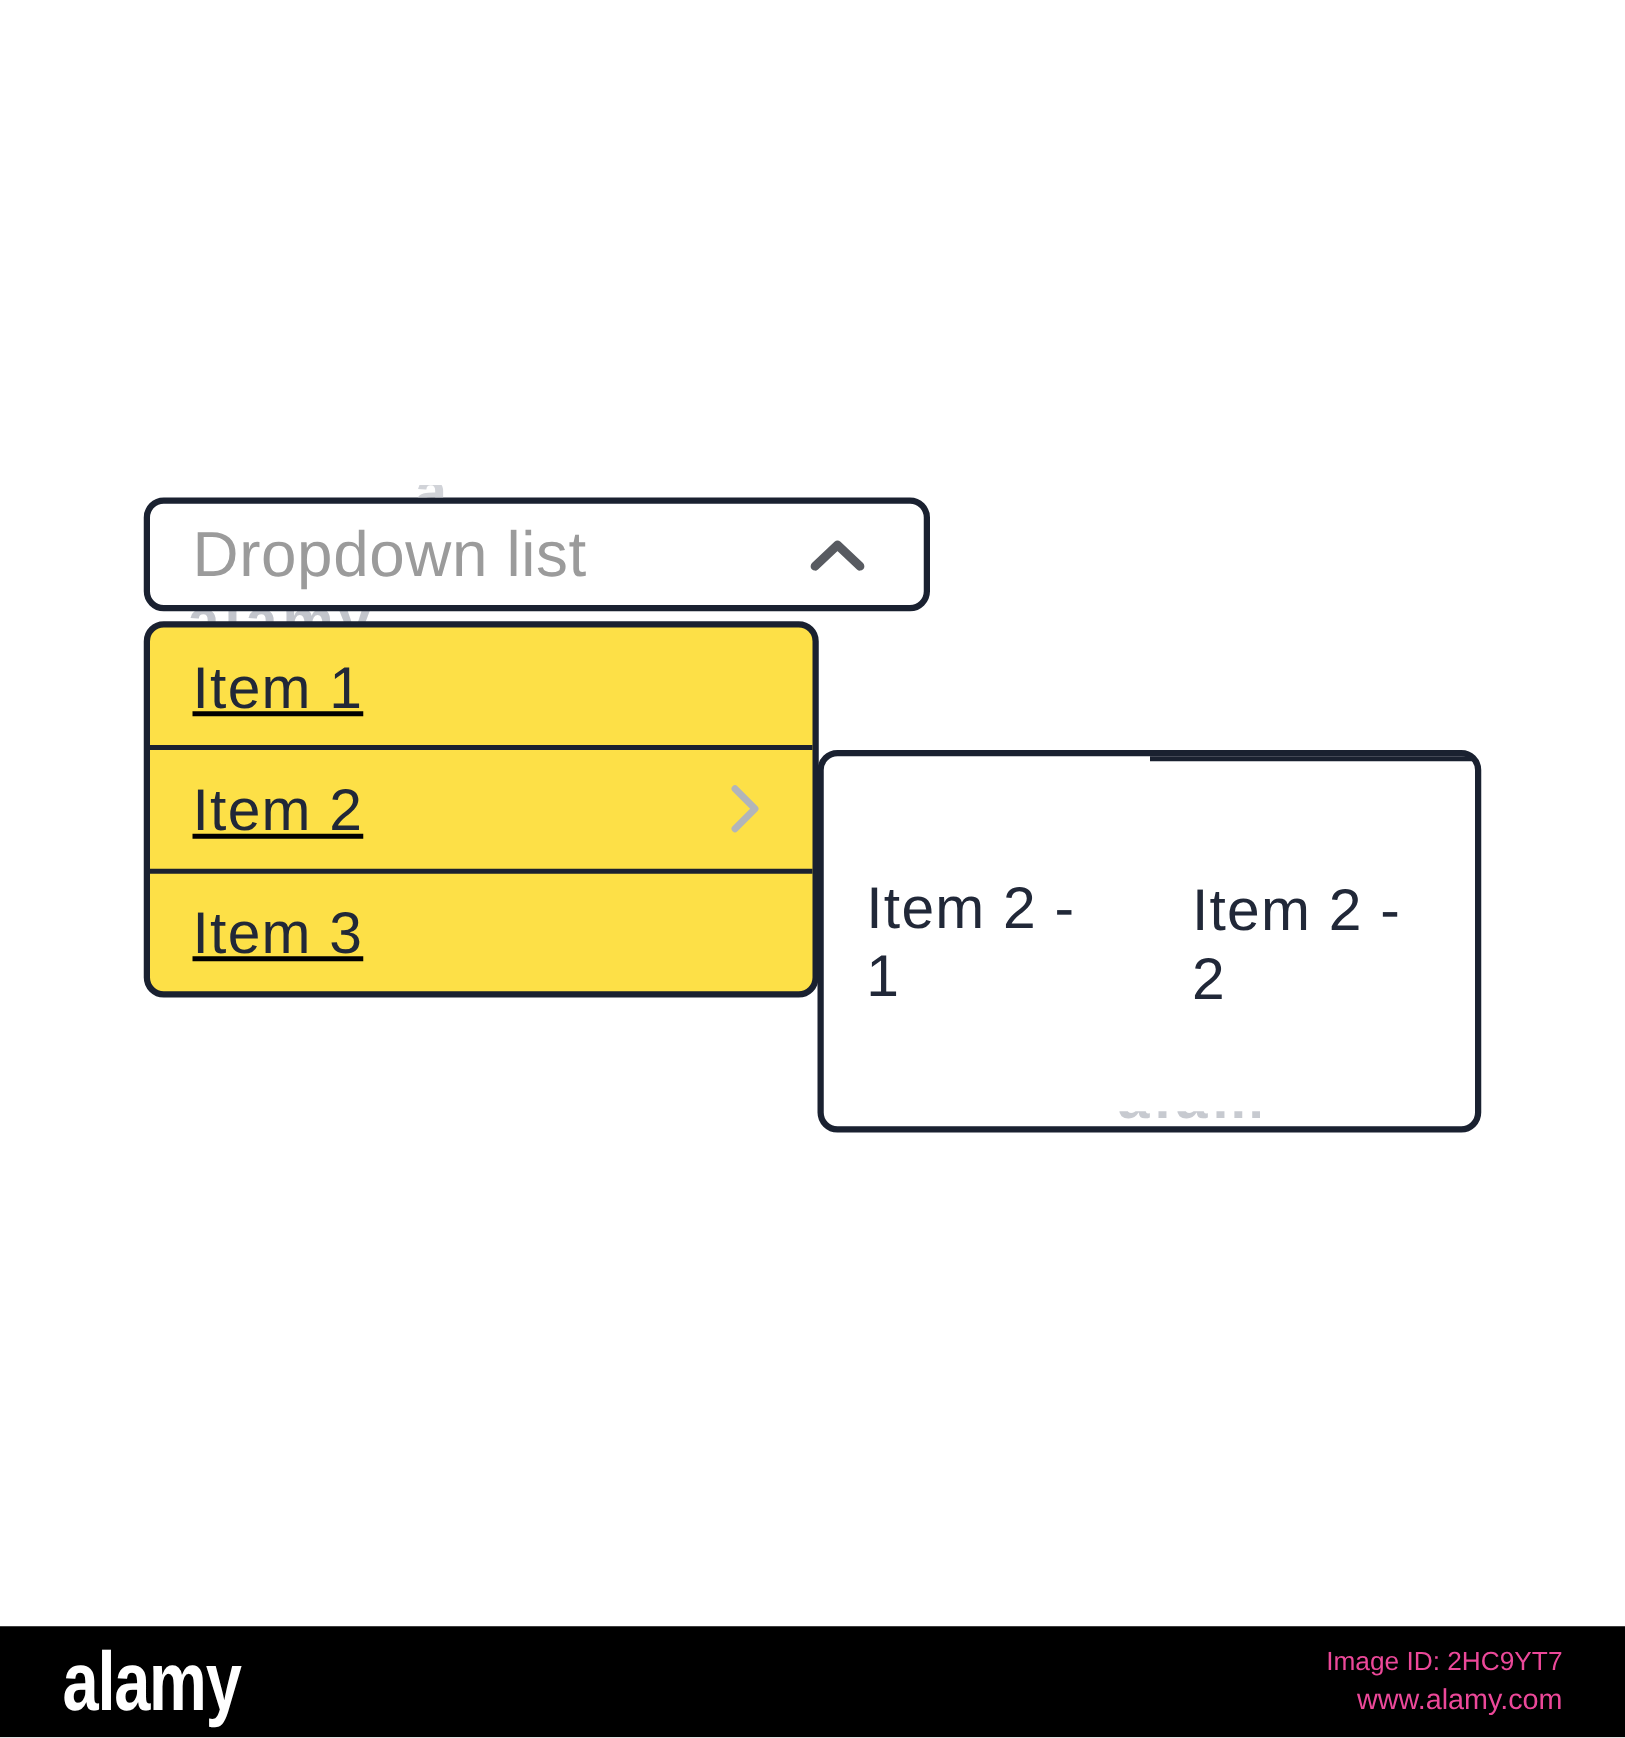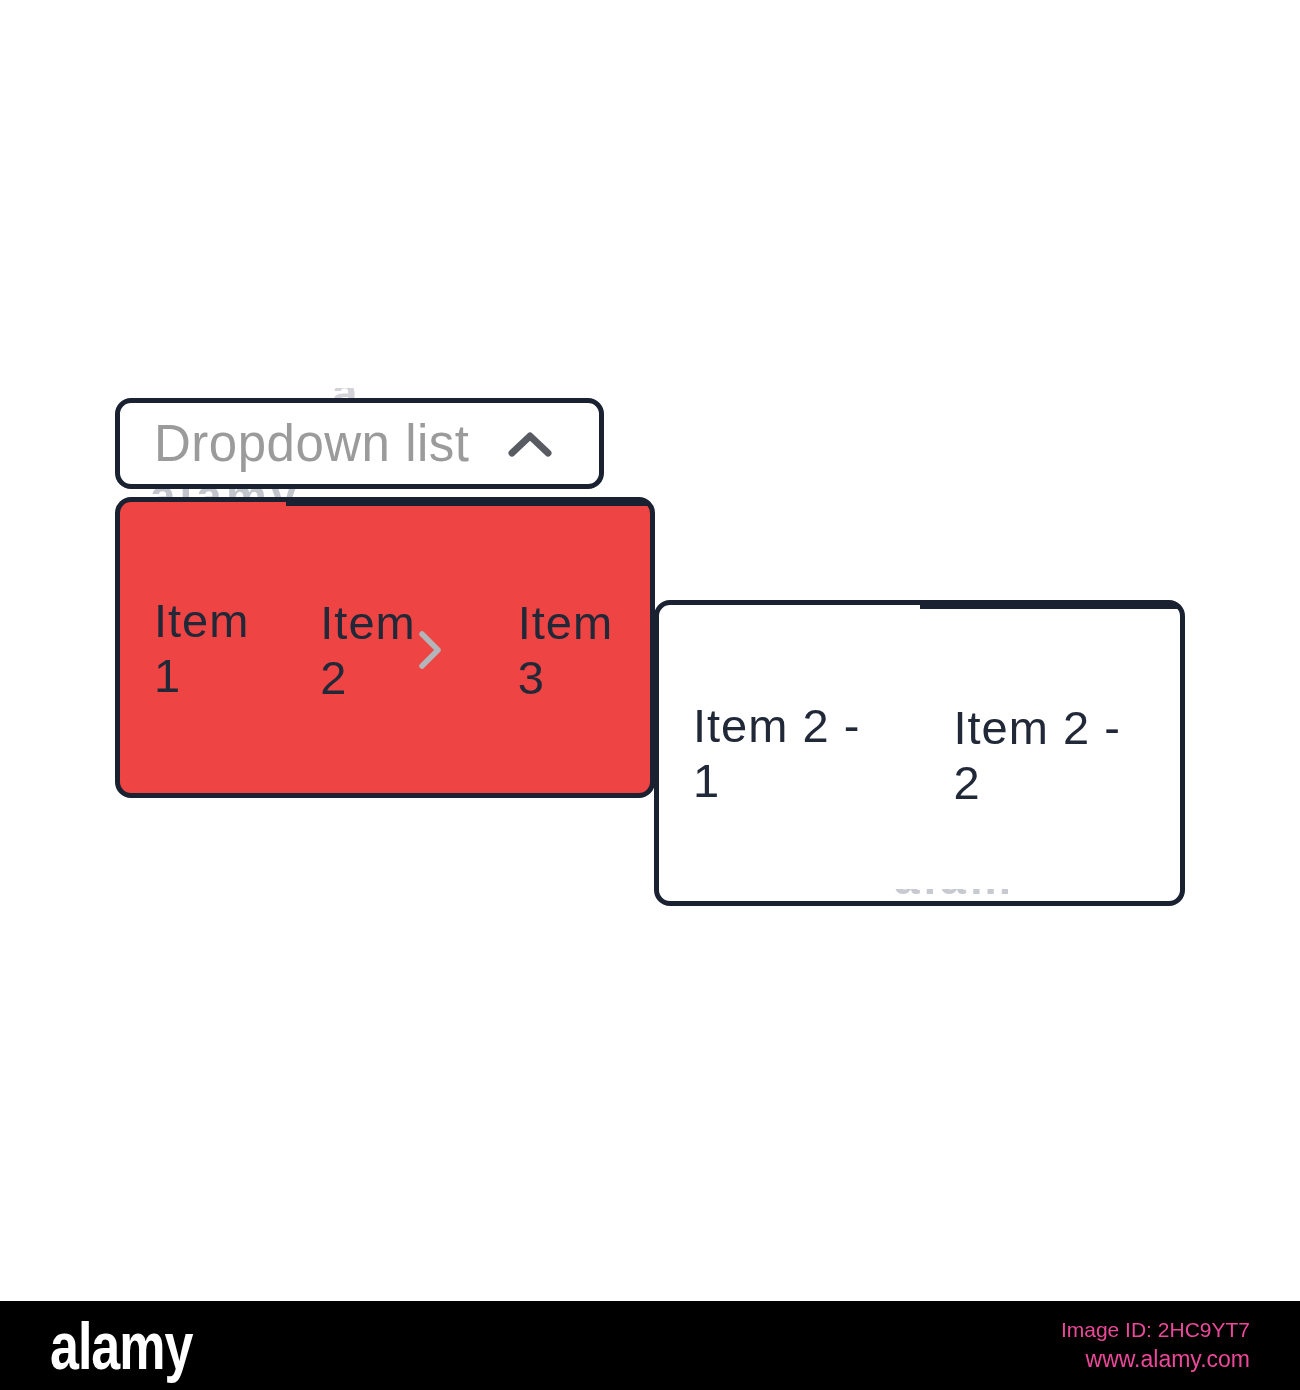"Dropdown list" .dd-header { width: 489px -> 629px }
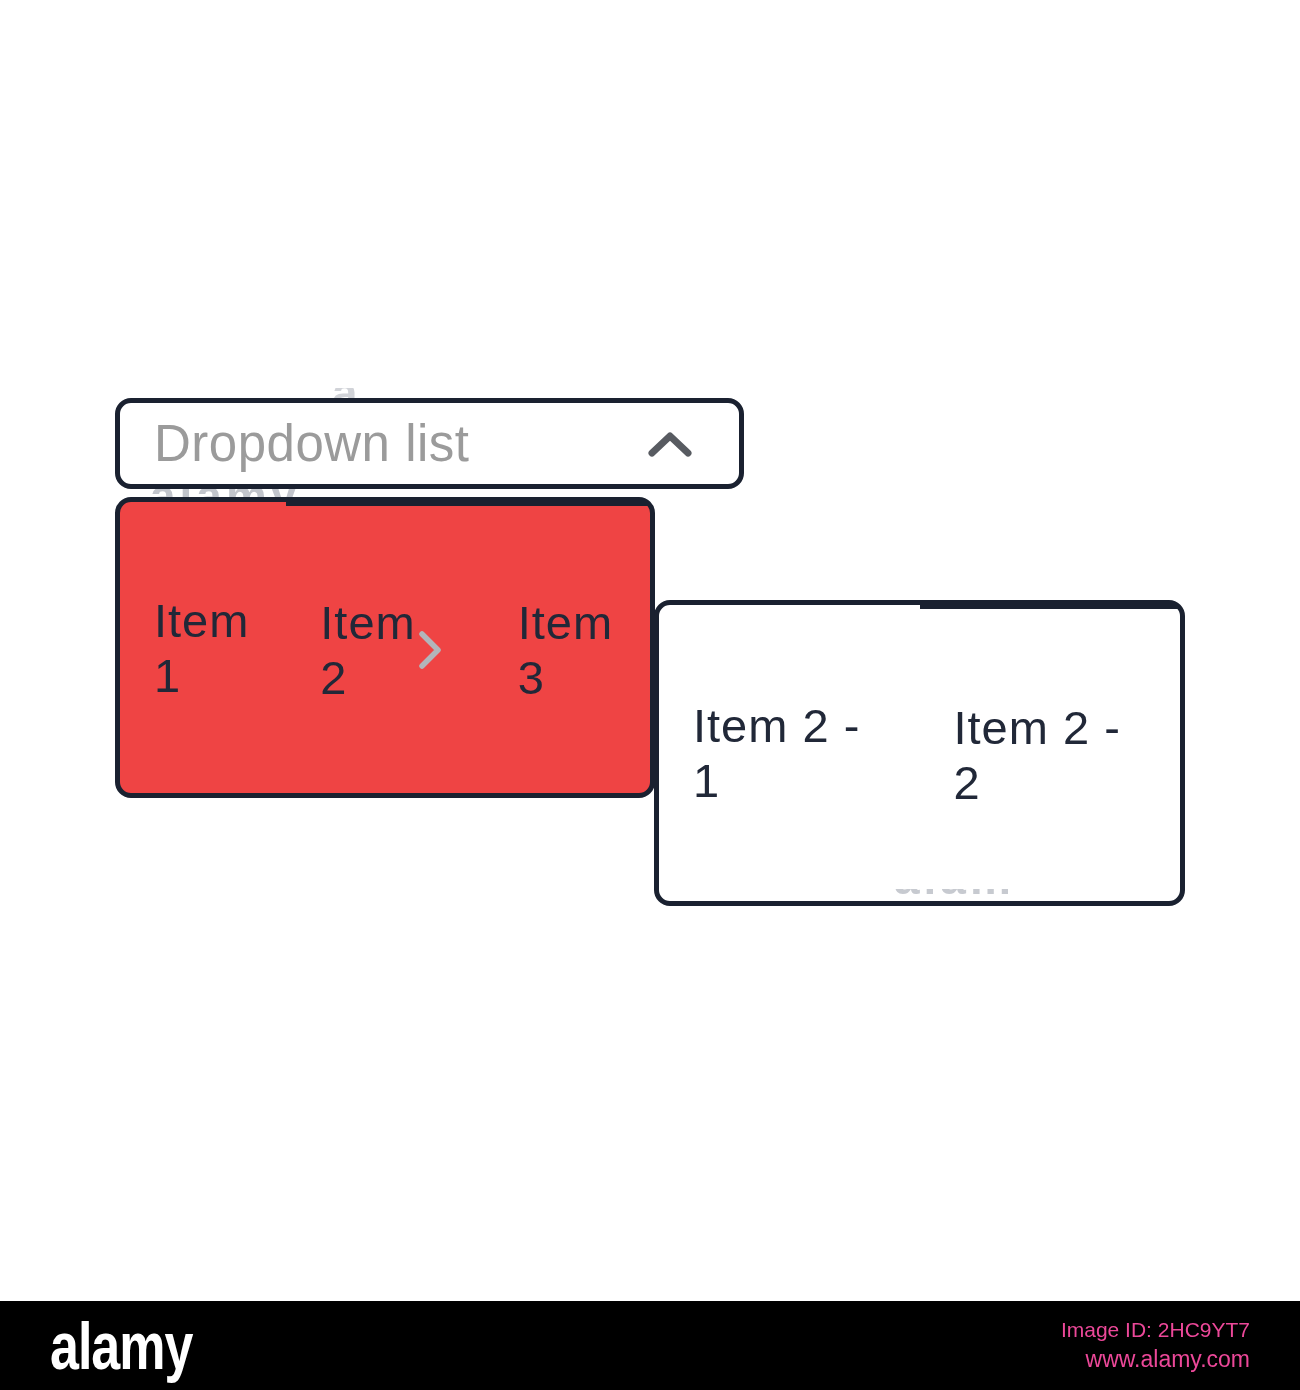"Item 1" .menu-panel { background: #ef4444 -> #fde047; flex-direction: row -> column; text-decoration: none -> underline }
